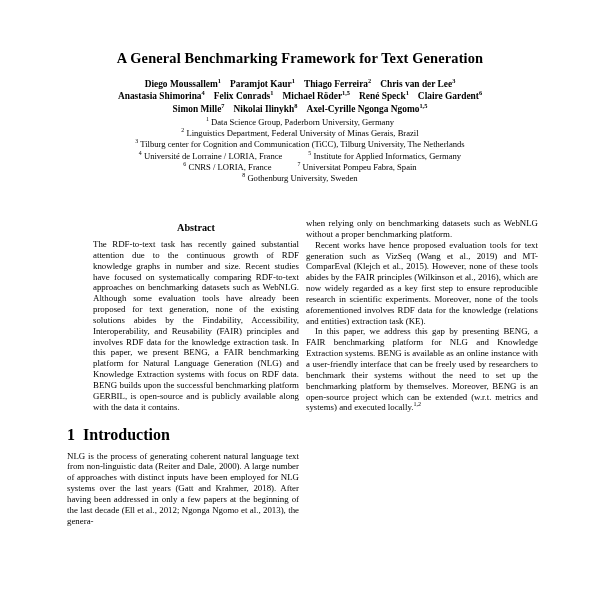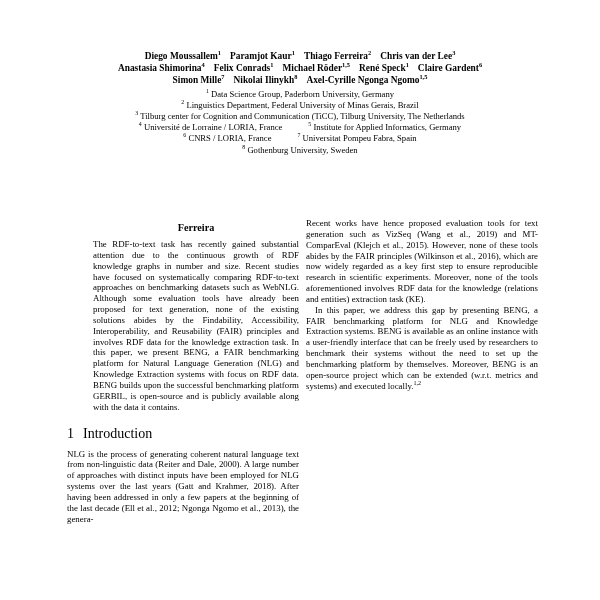"A General Benchmarking Framework for" div.paper-title { html: none -> <div>A General Benchmarking Framework for Text Generation</div> }
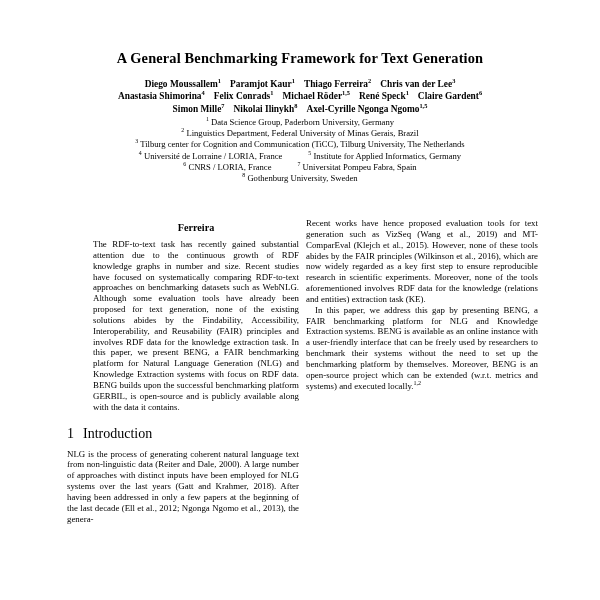"Ferreira" div.abstract-head { text: Ferreira -> Abstract }
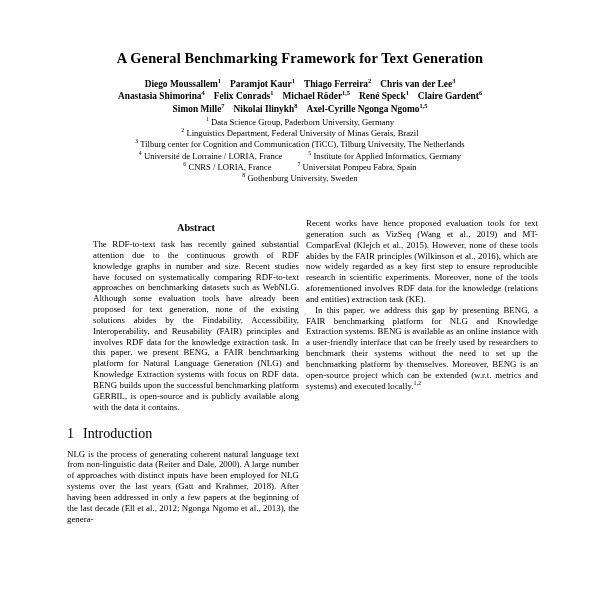"when relying only on benchmarking" p.body { html: none -> <p>when relying only on benchmarking datasets such as WebNLG without a proper benchmarking platform.</p> }
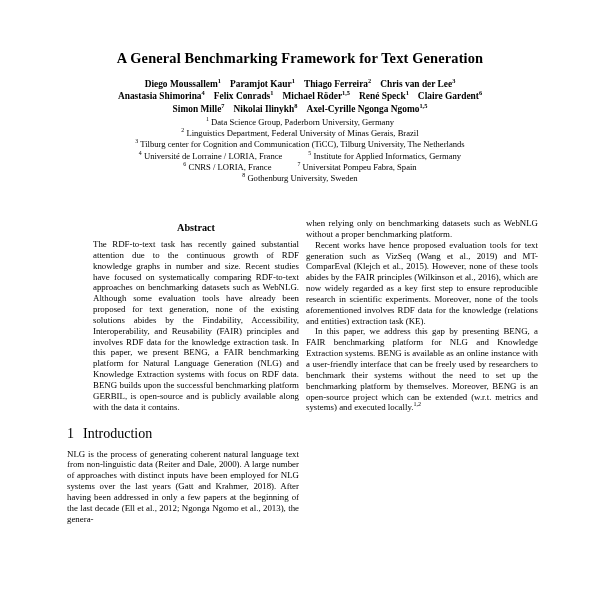"1 Introduction" .section-head { font-size: 14px -> 16px; font-weight: normal -> bold }
